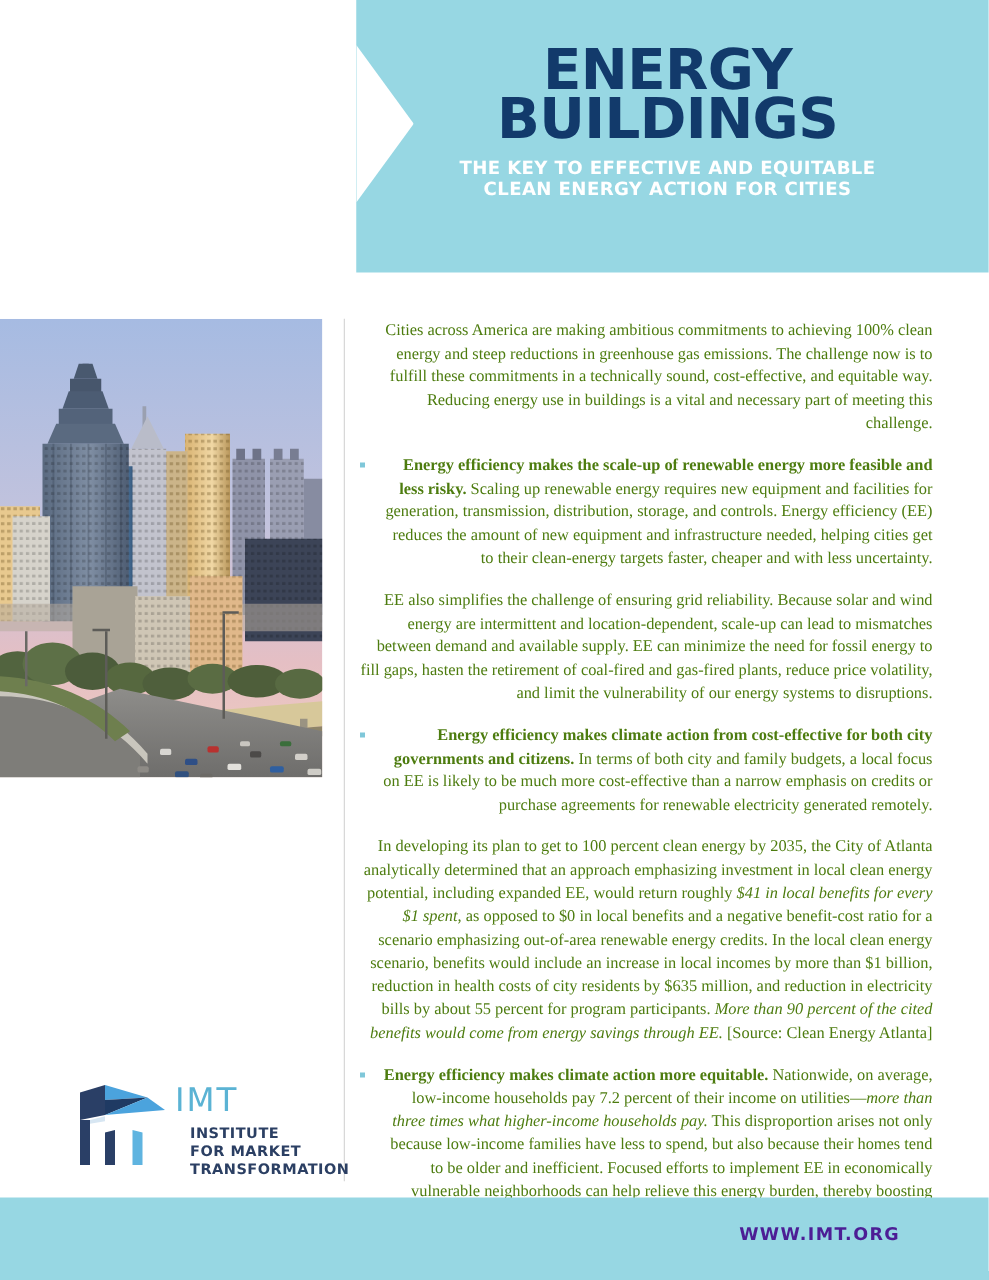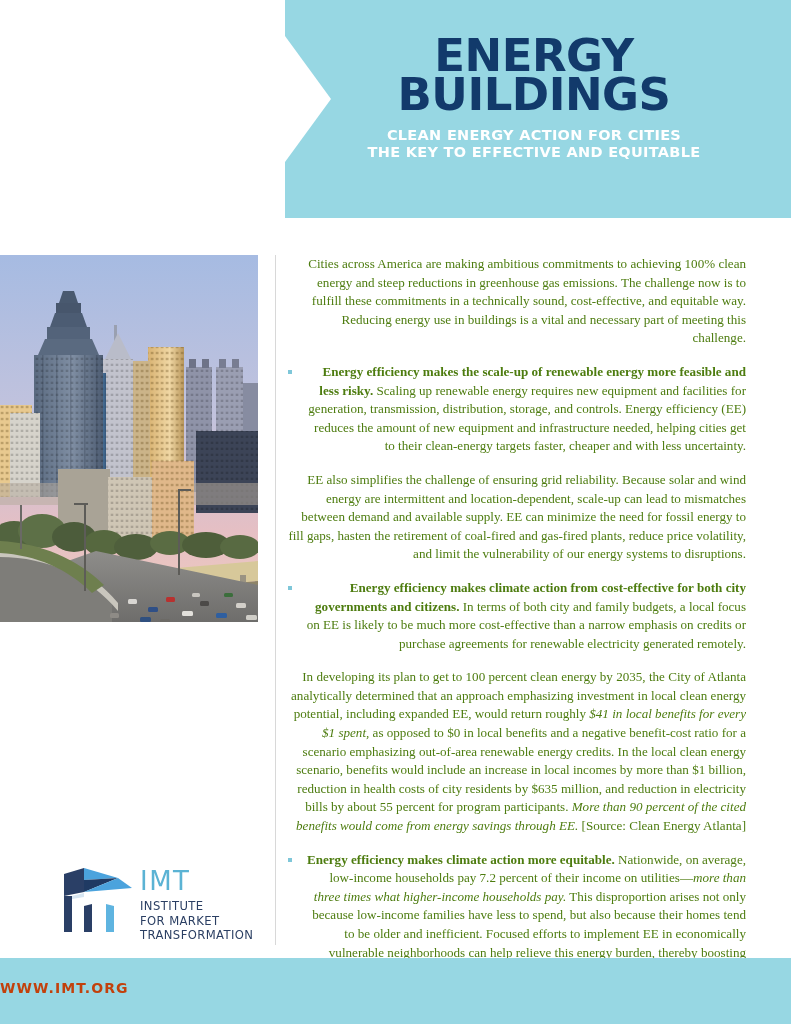"CLEAN ENERGY ACTION FOR CITIES" div { order: before "THE KEY TO EFFECTIVE AND" -> after "THE KEY TO EFFECTIVE AND" }
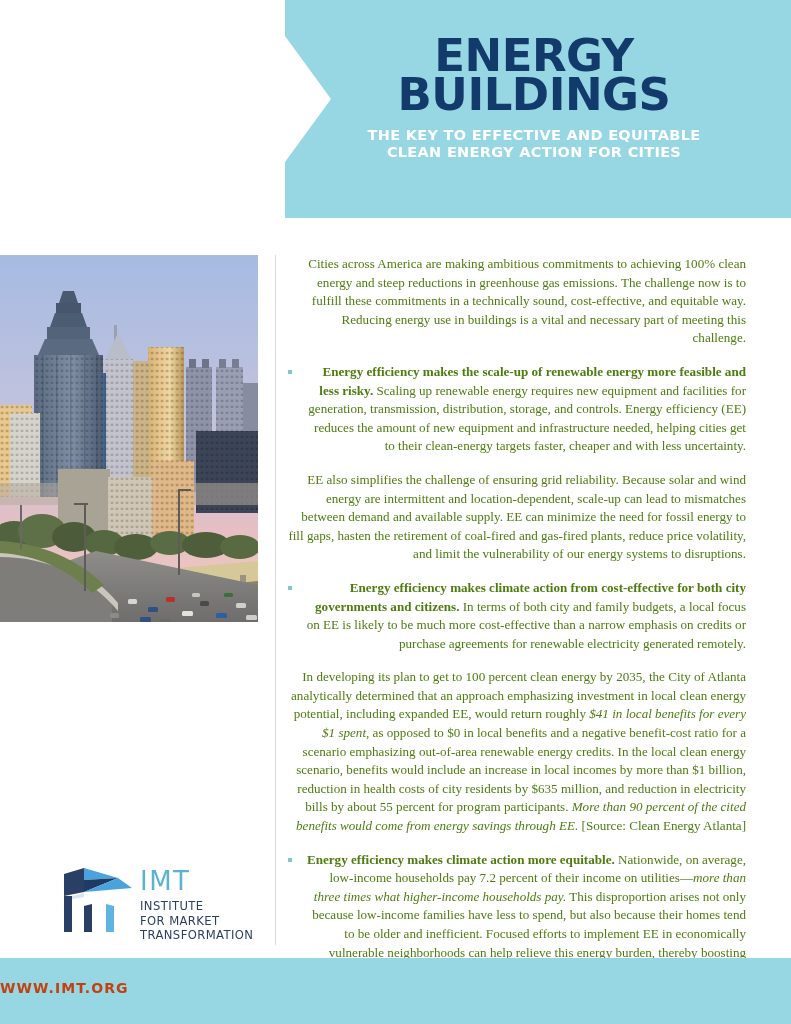"INSTITUTE" .logo-tag { font-weight: normal -> bold; margin-left: none -> 12px }
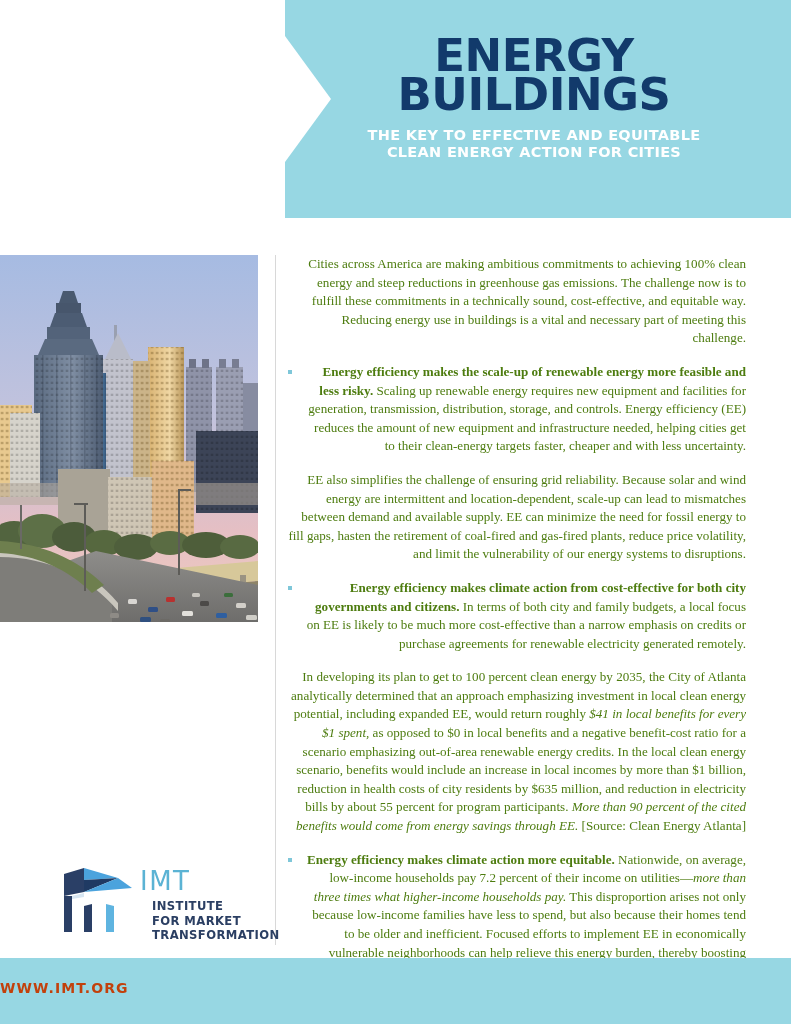"WWW.IMT.ORG" .footer-url { color: #c2410c -> #4c1d95; text-align: left -> right }
